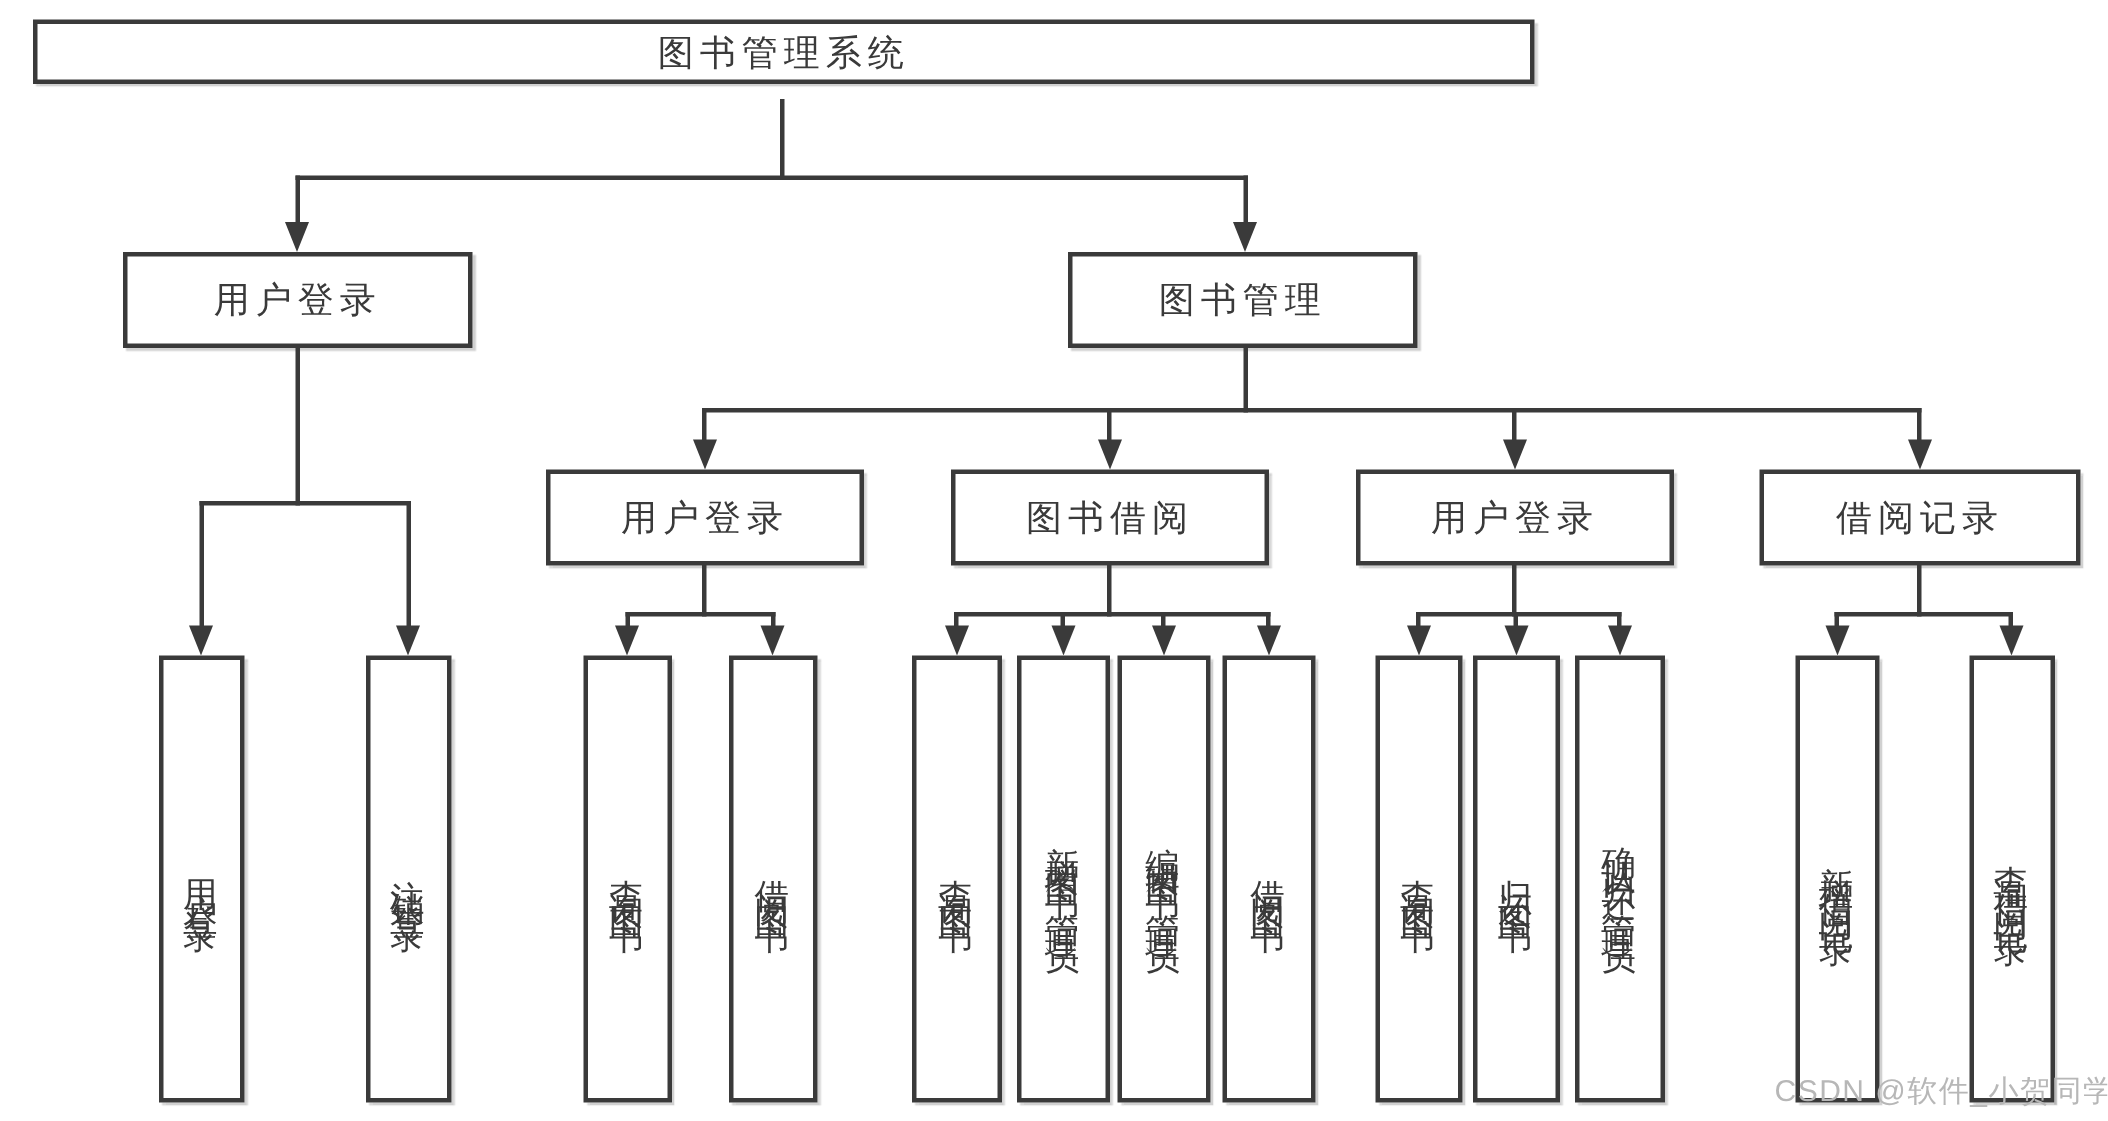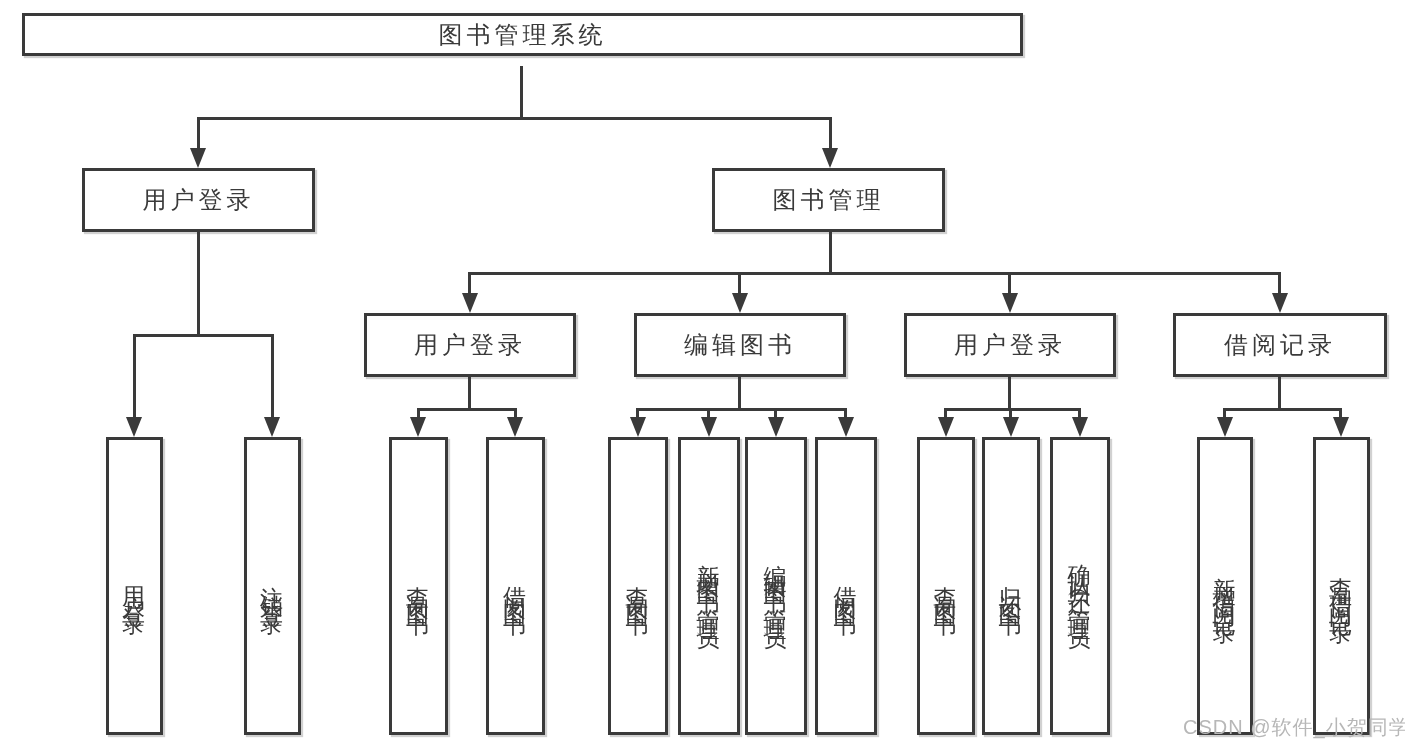"编辑图书" span { text: 编辑图书 -> 图书借阅 }
